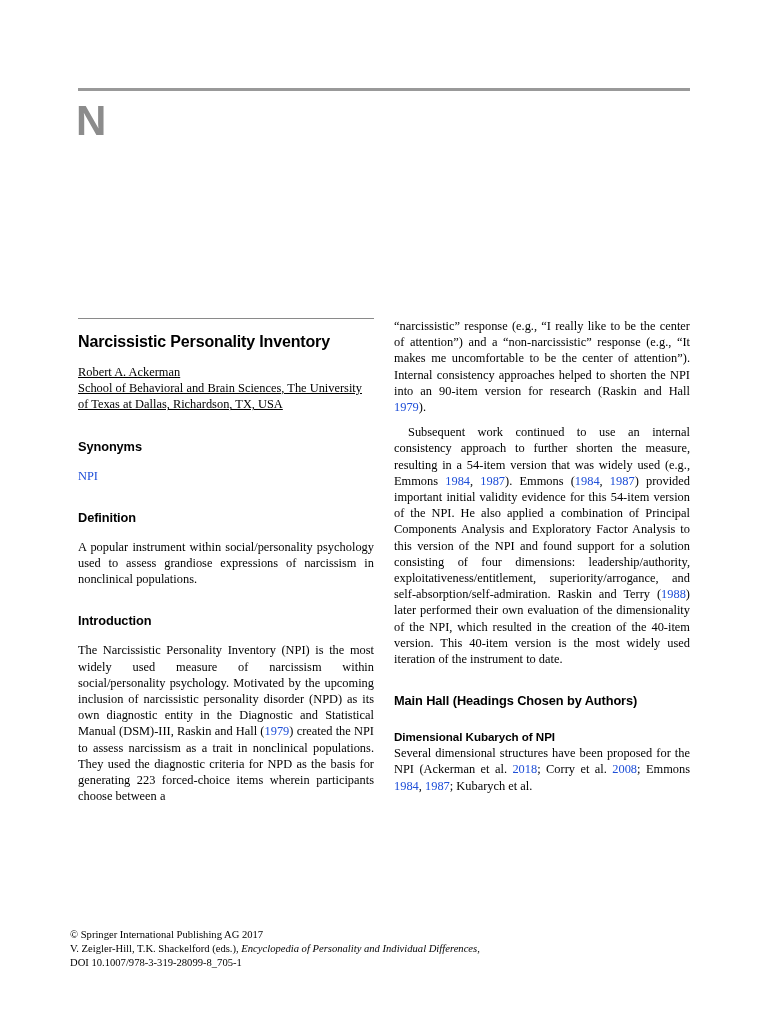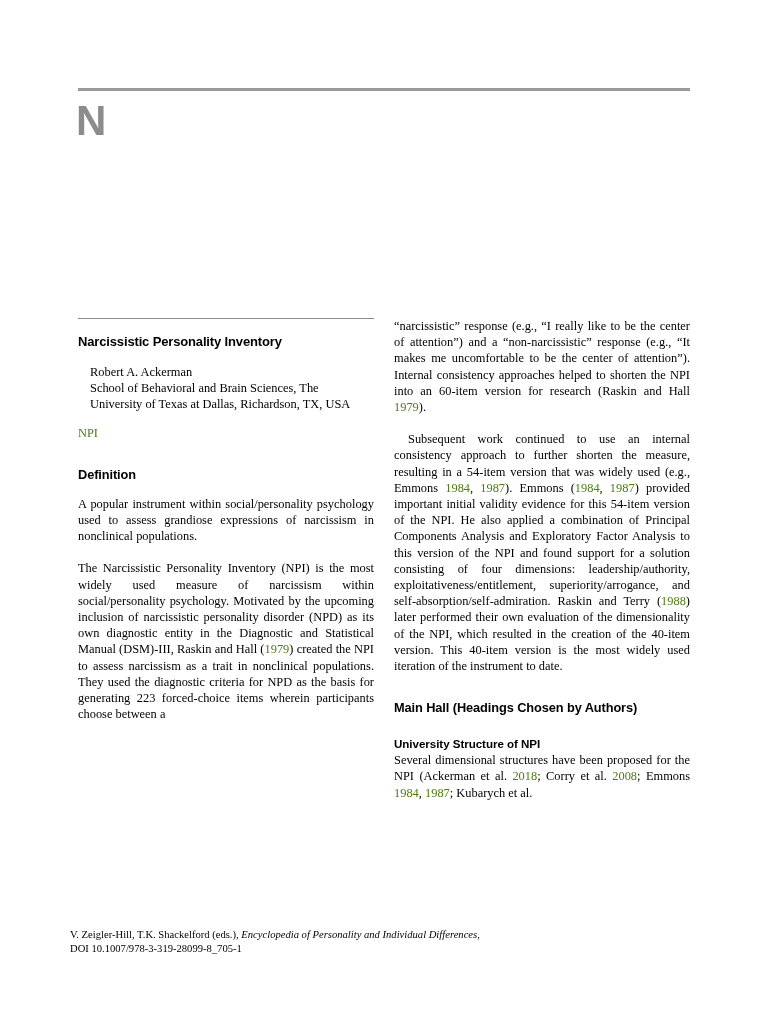"“narcissistic” response (e.g., “I really" span { text: 60-item -> 90-item }
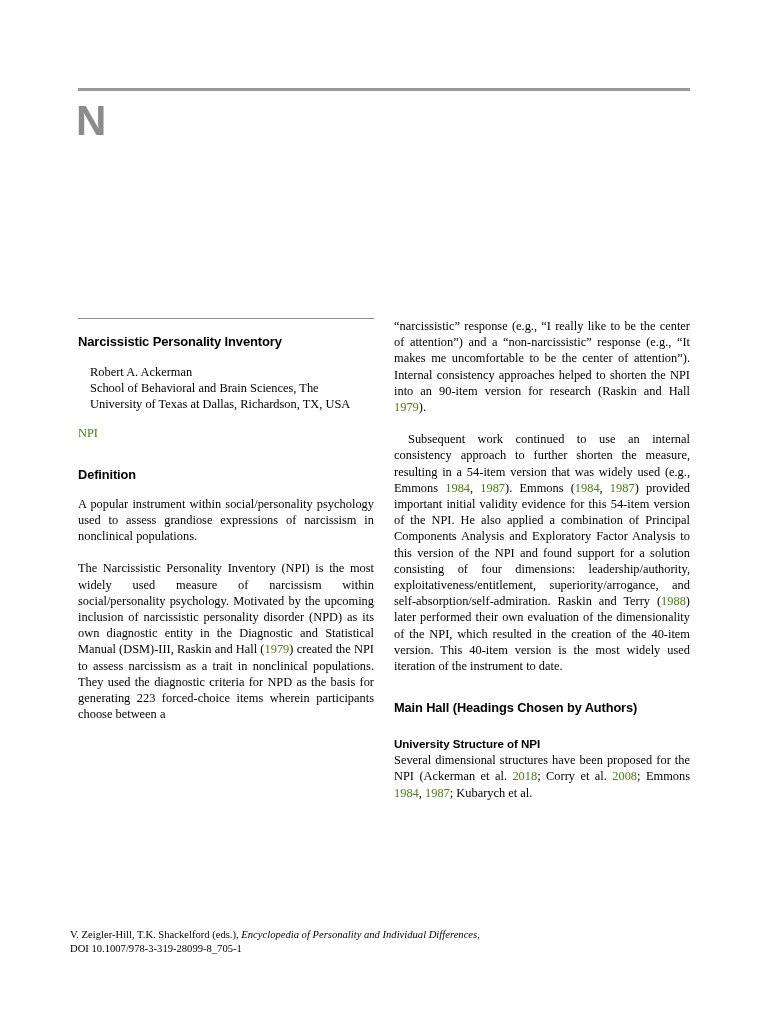"Narcissistic Personality Inventory" h1.entry-title { font-size: 13px -> 16px }
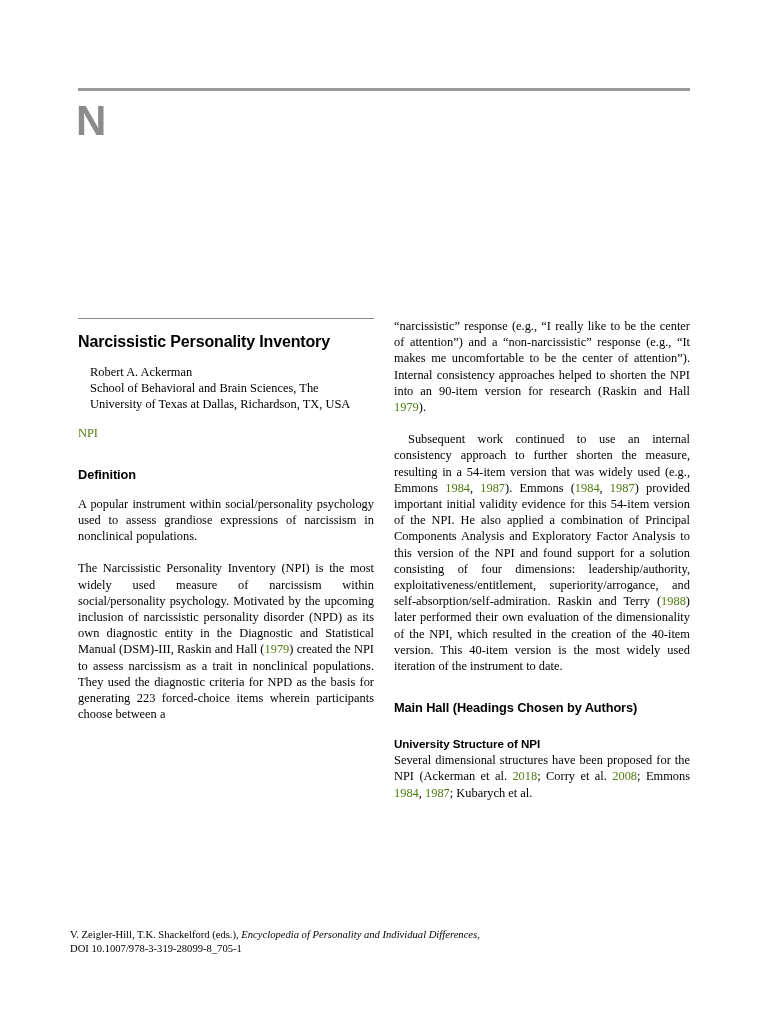"Robert A. Ackerman" .author-block { margin: 12px -> 0; text-decoration: none -> underline }
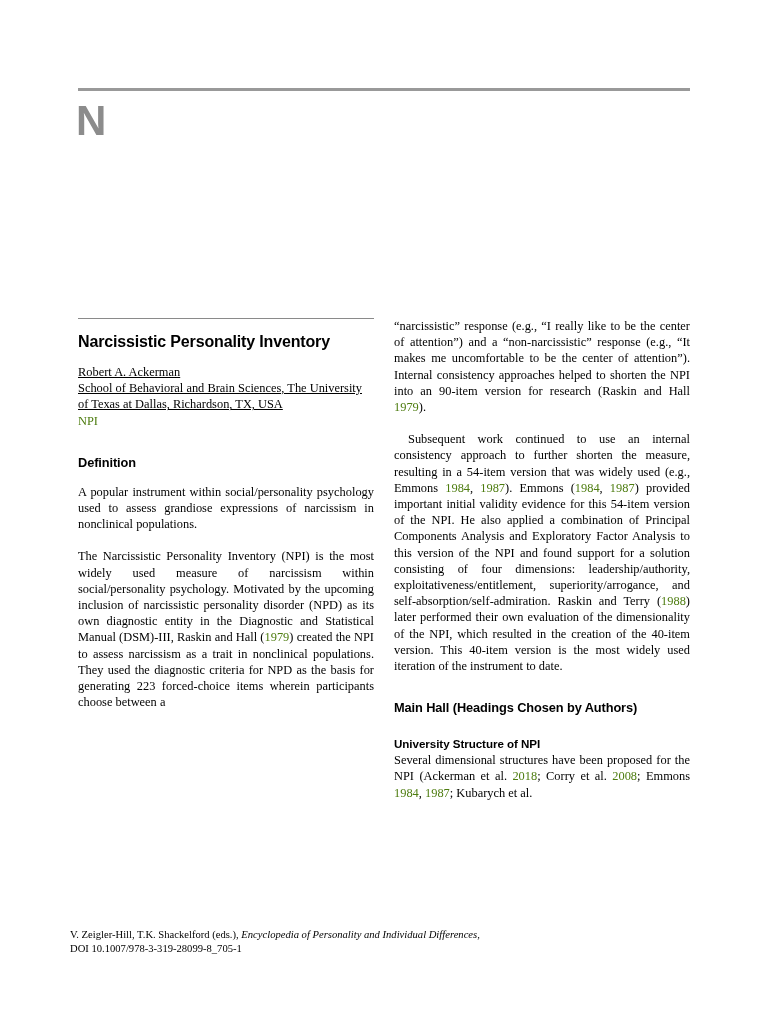"1979" a.ref, .ref { color: #4d7c0f -> #1d4ed8 }
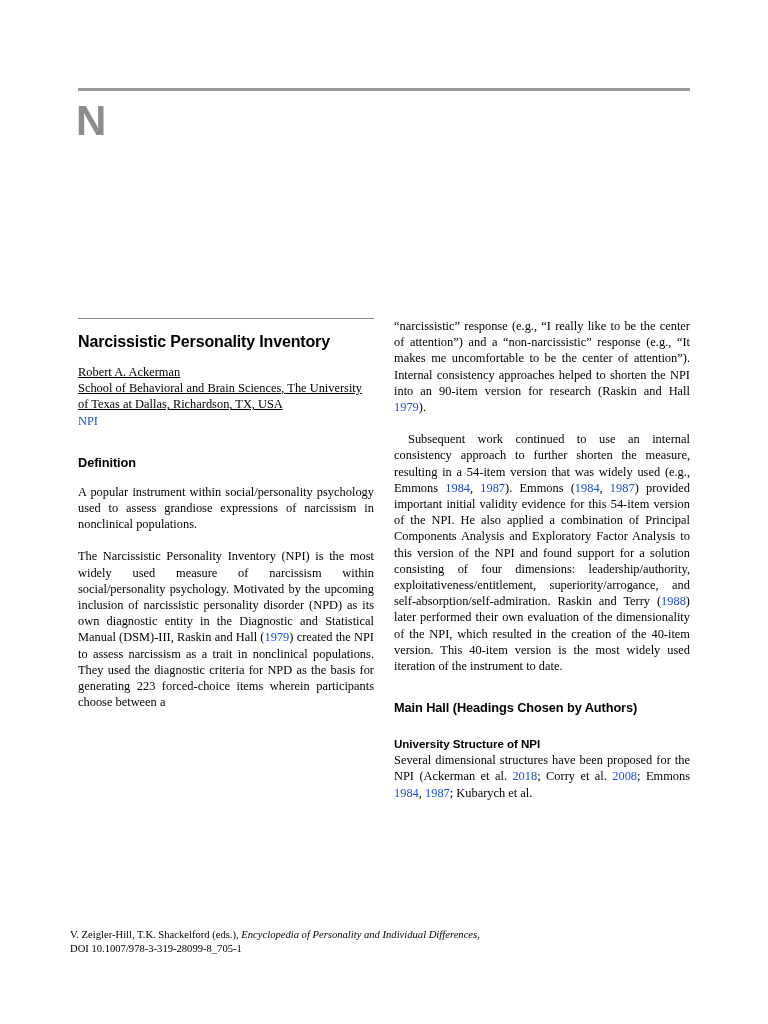"Subsequent work continued to use" p.body + p.body { margin-top: 16px -> 9px }
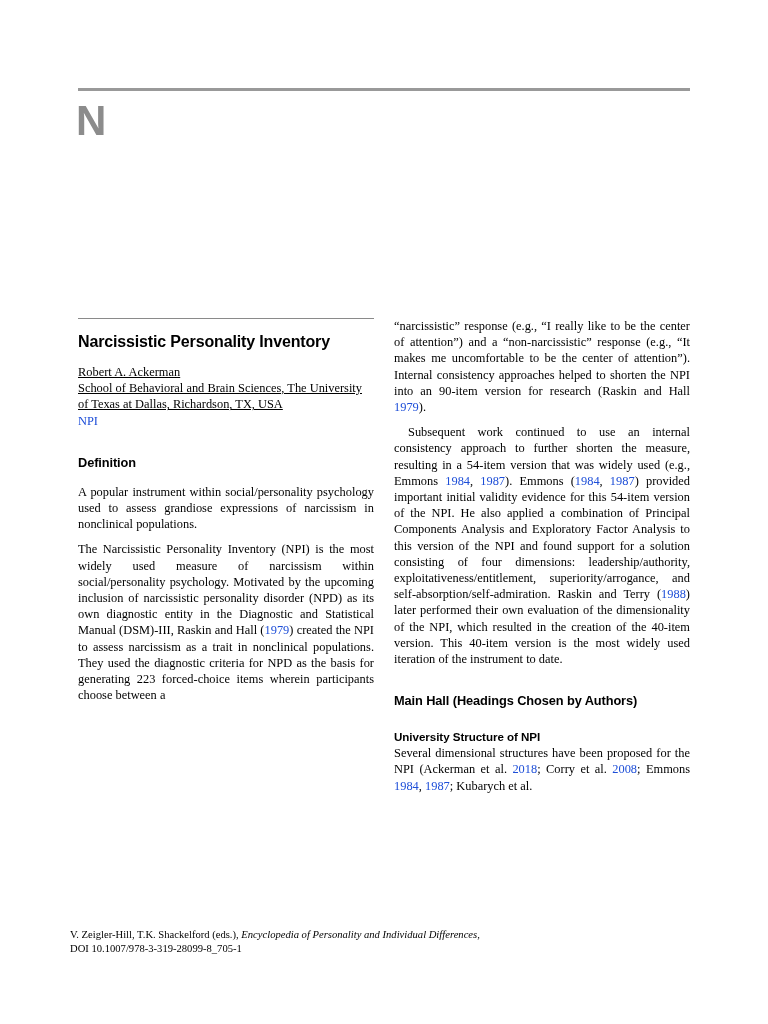"Synonyms" h2.section { html: none -> <h2>Synonyms</h2> }
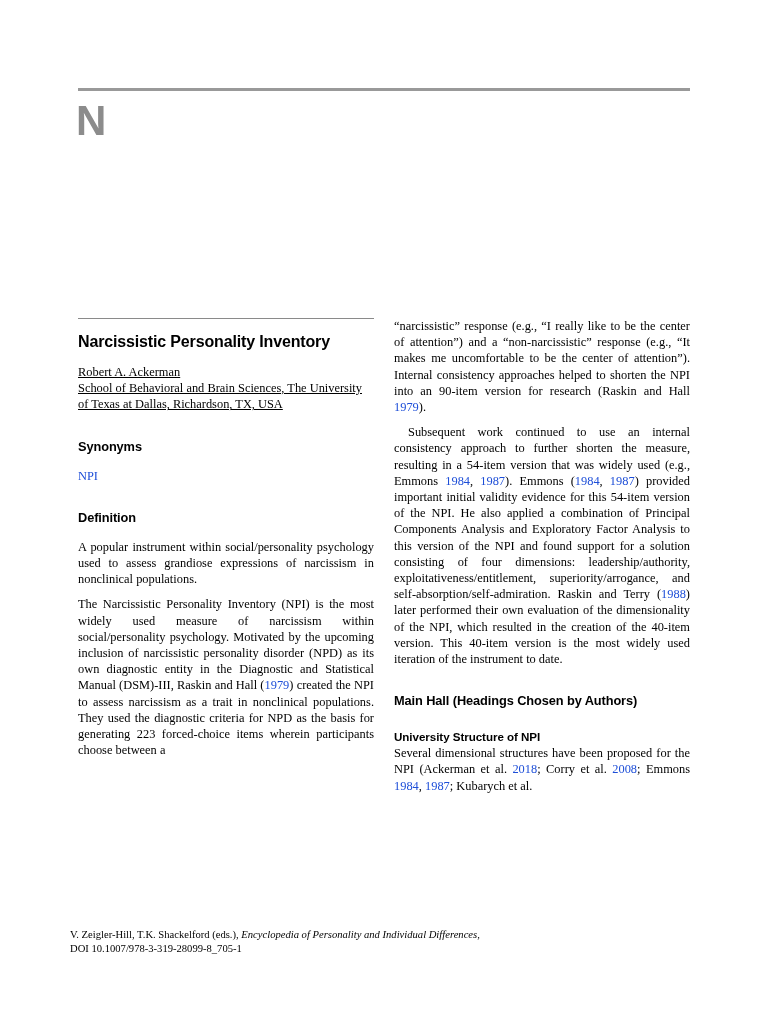"Introduction" h2.section { html: none -> <h2>Introduction</h2> }
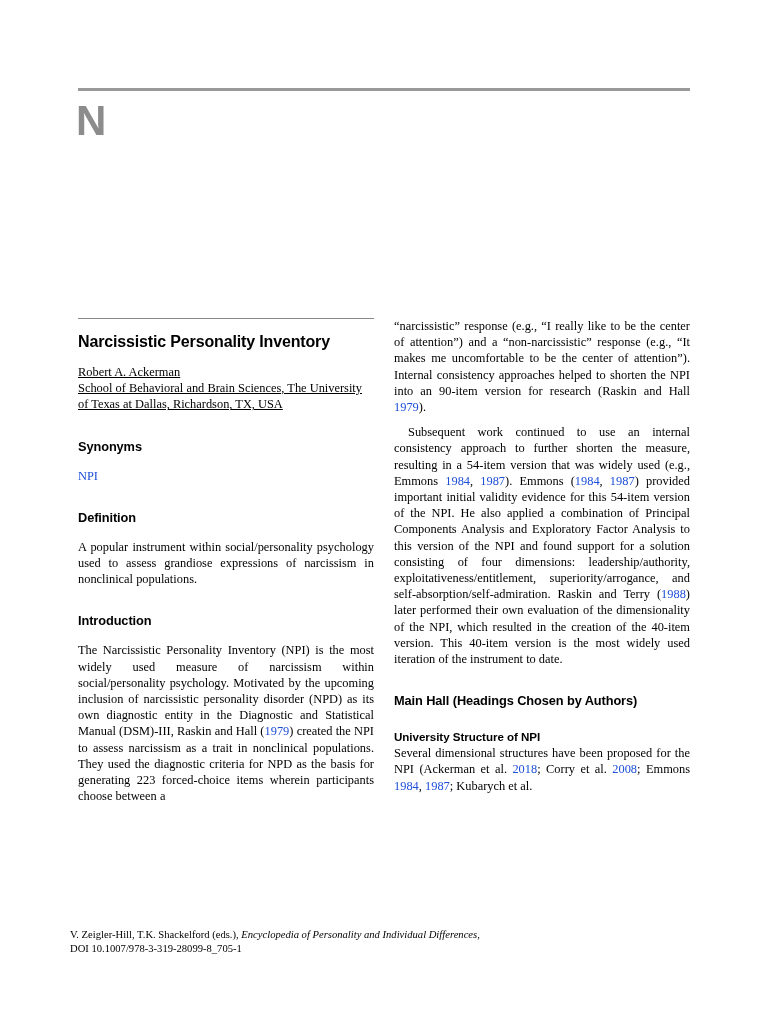"University Structure of NPI" h3.subsection { text: University Structure -> Dimensional Kubarych }
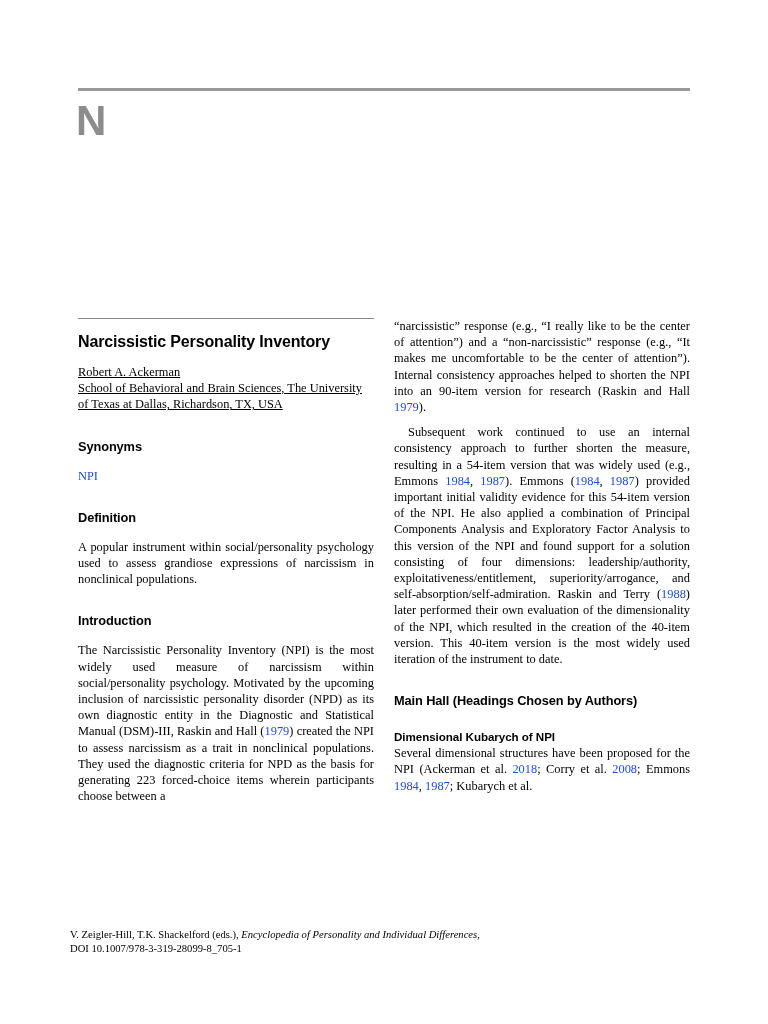"© Springer International Publishing AG" div.footer-line { html: none -> <div>© Springer International Publishing AG 2017</div> }
